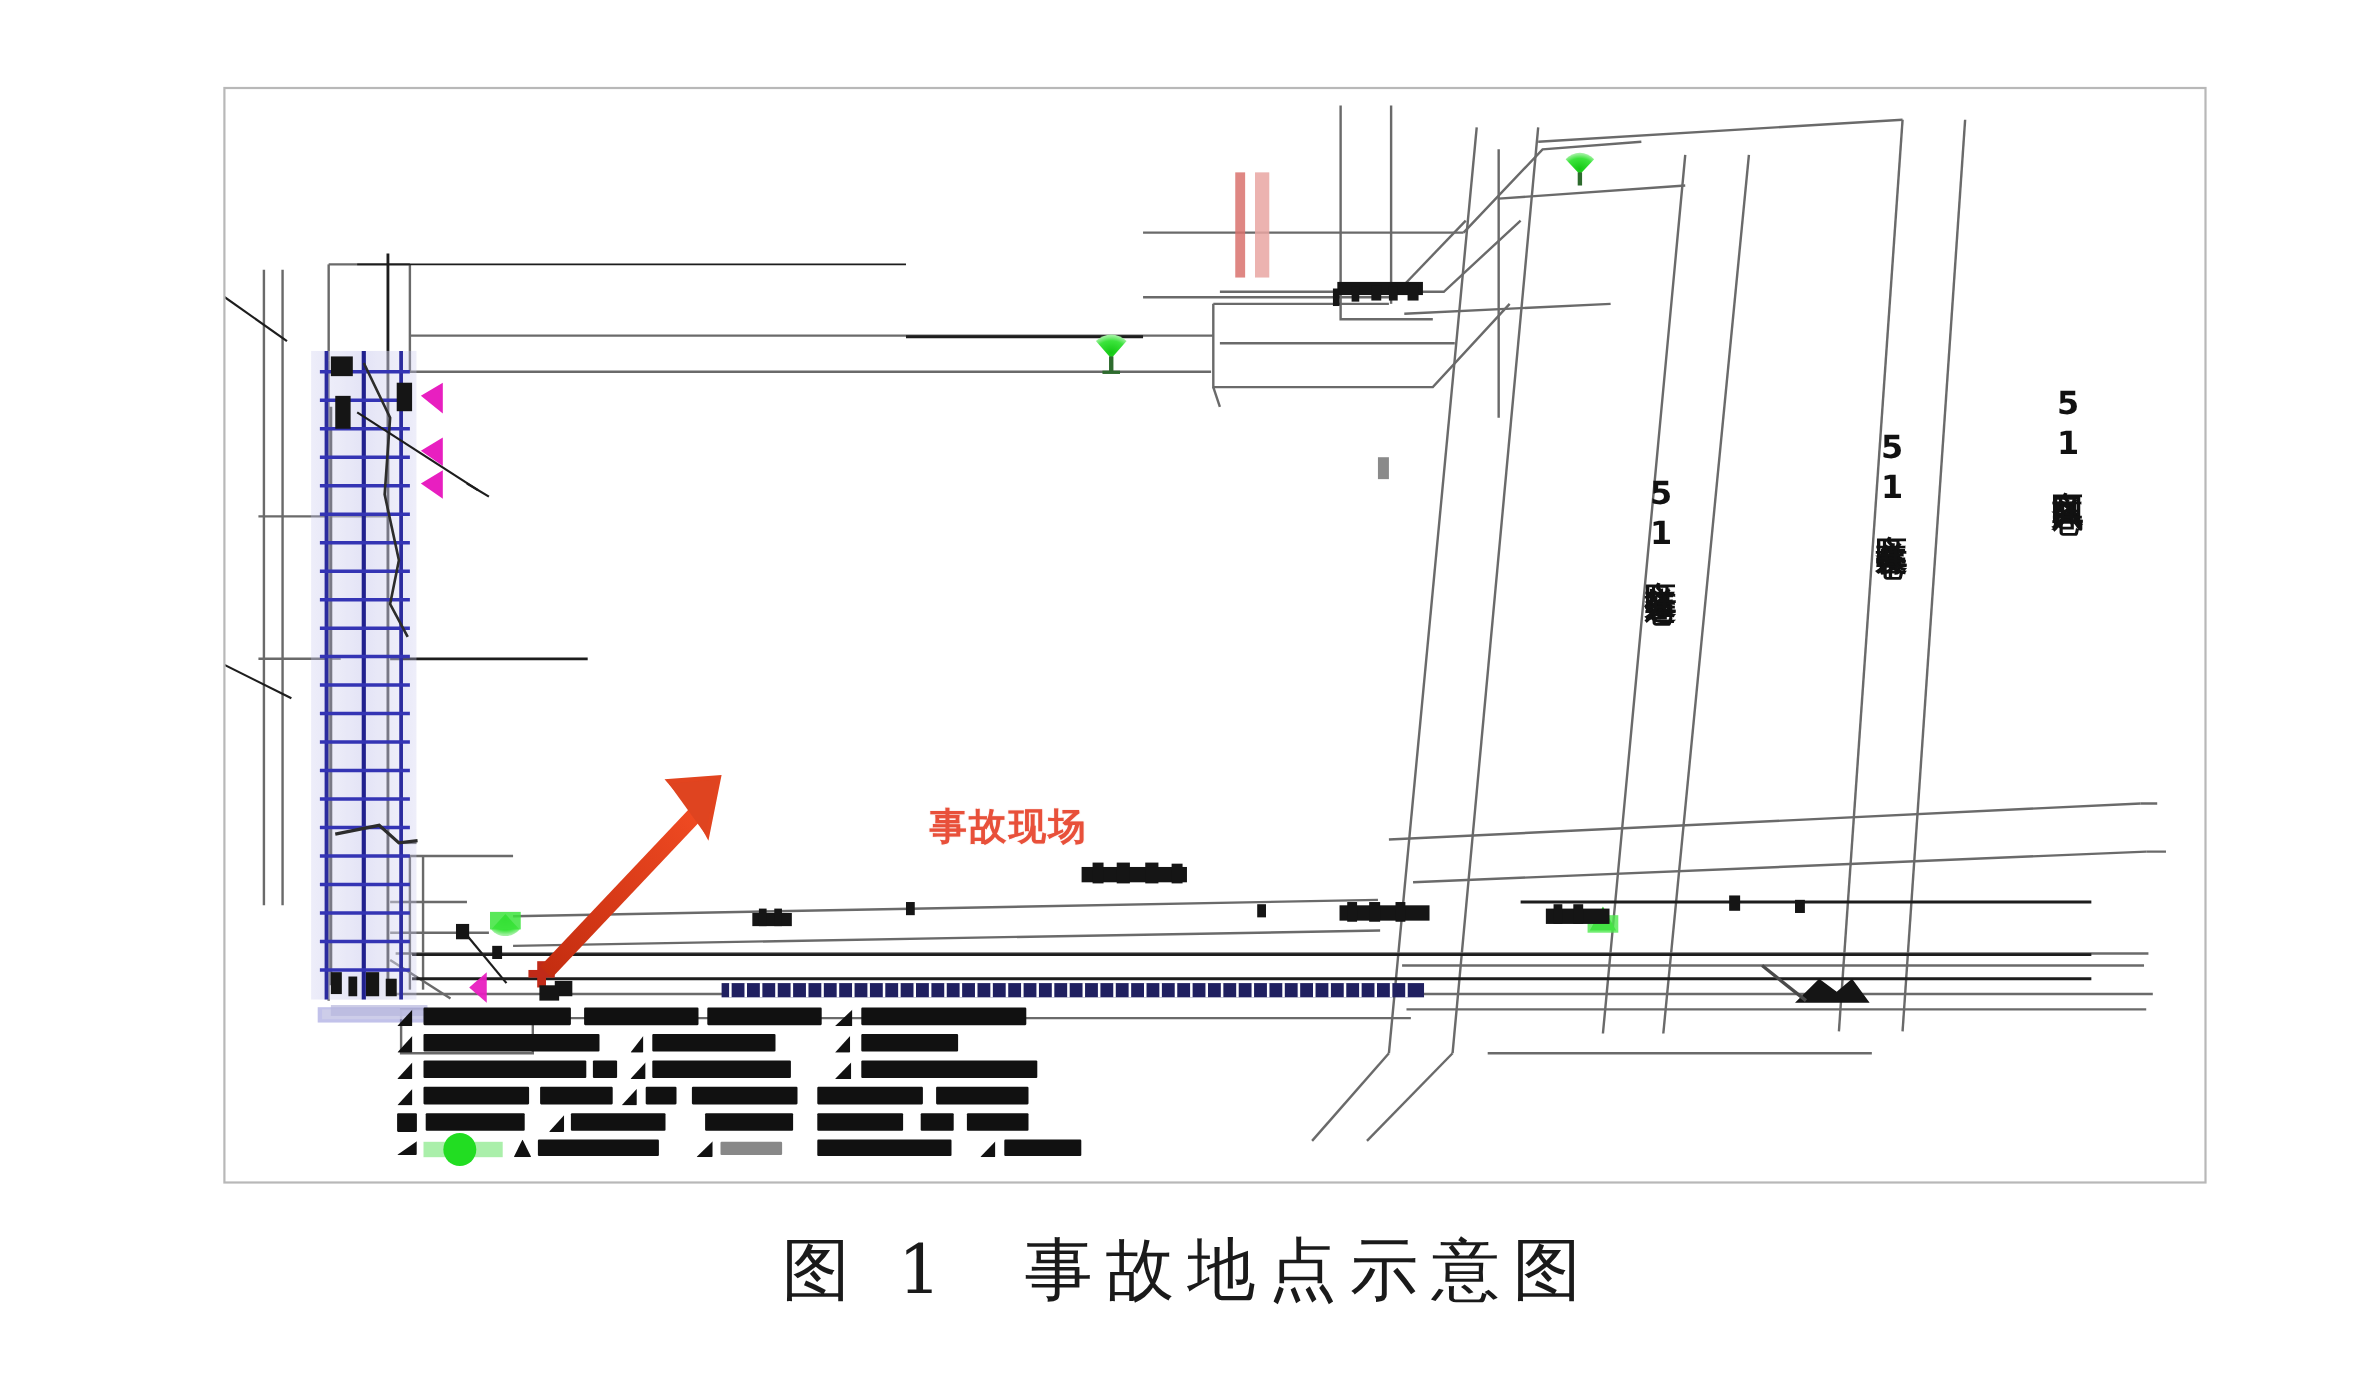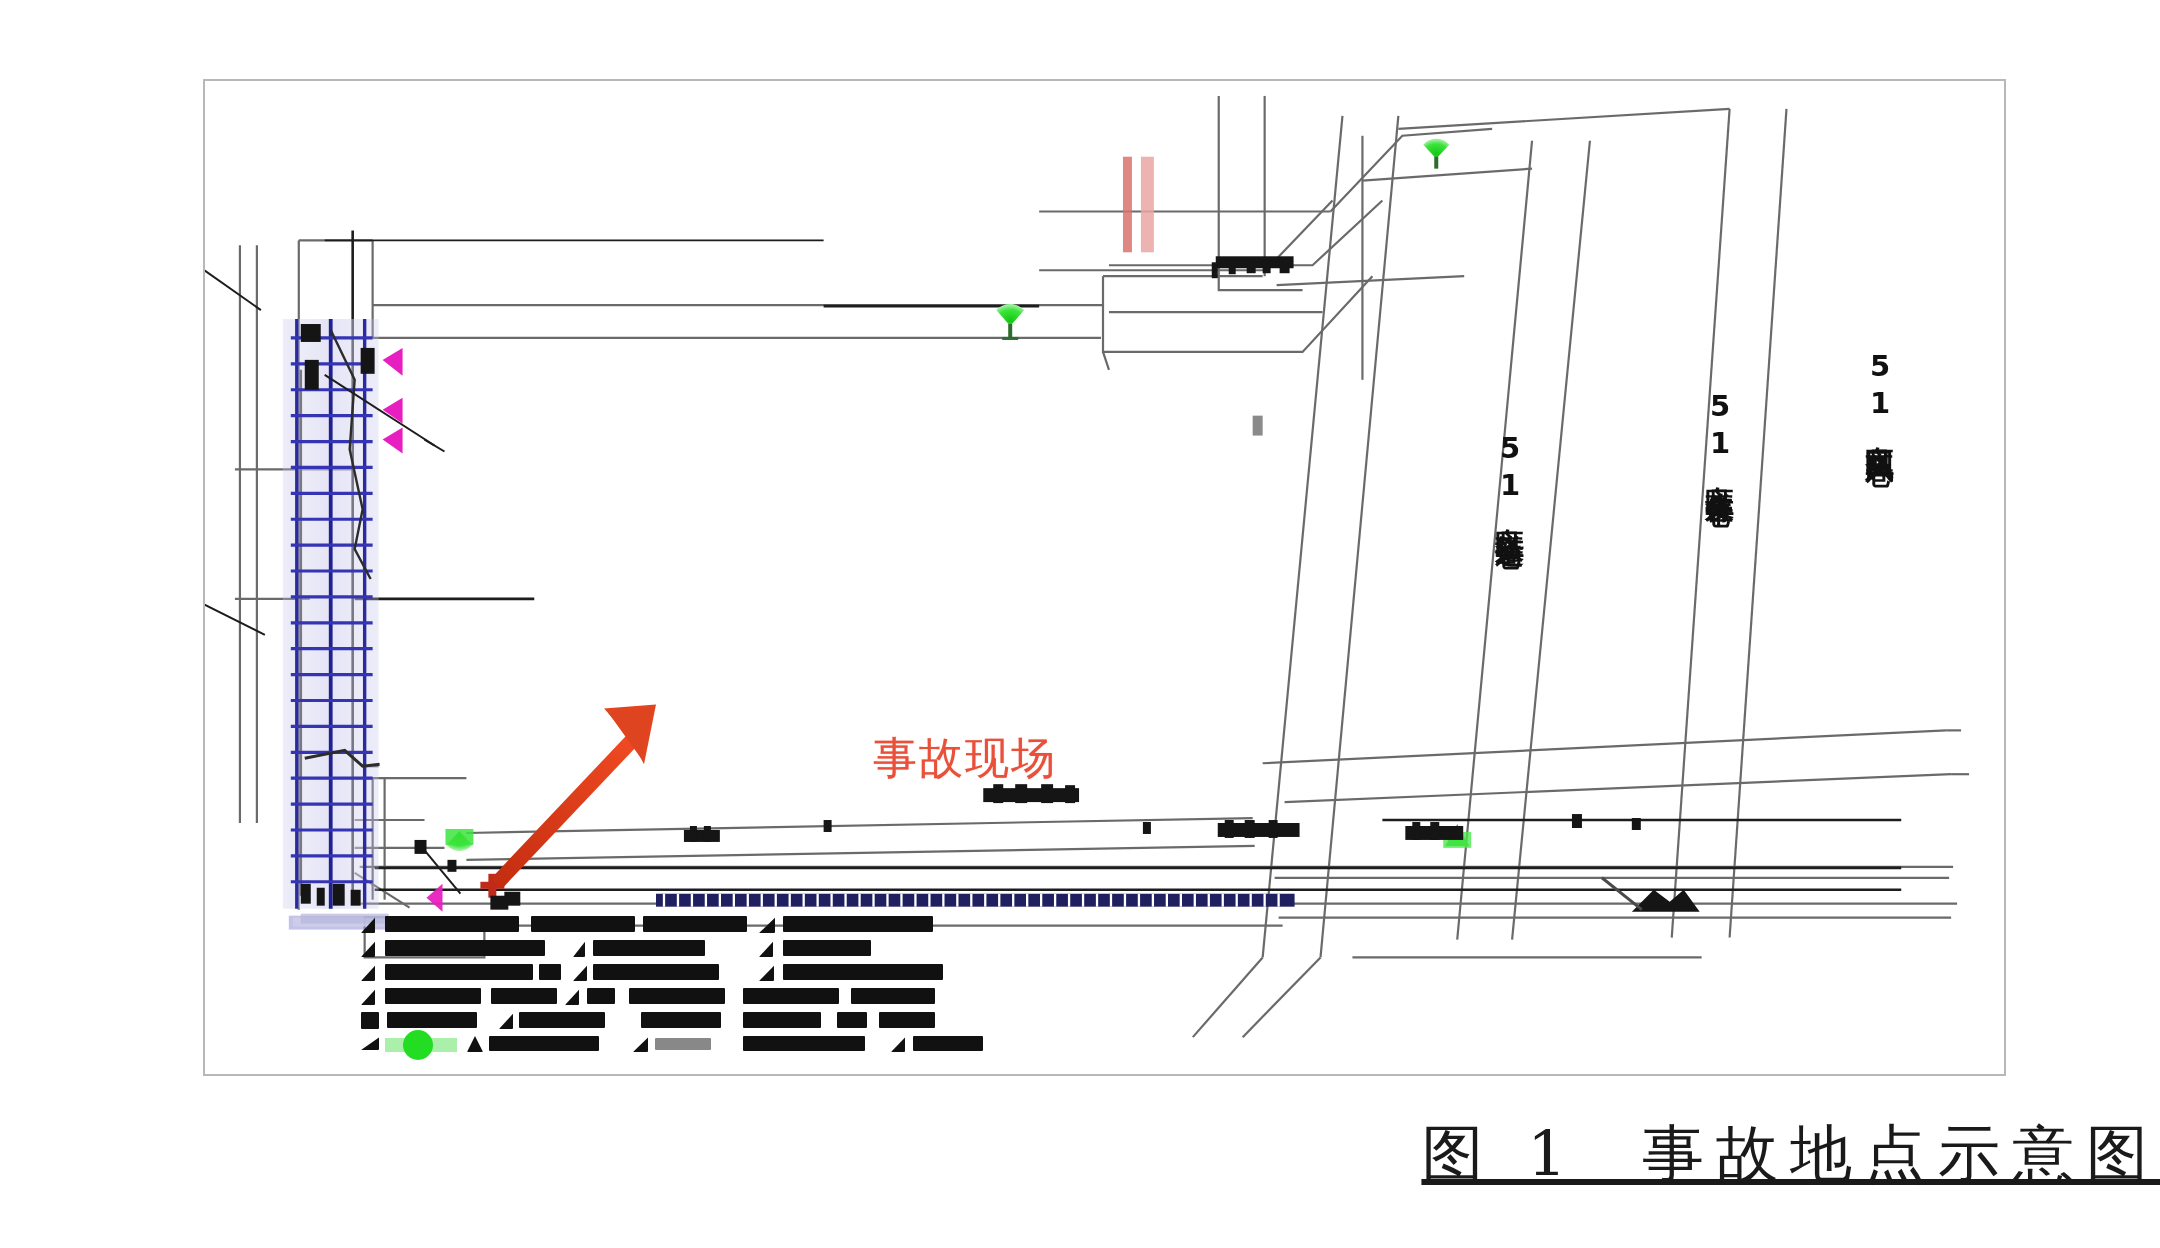"事故现场" #accident-label { font-size: 44px -> 34px; font-weight: 400 -> 700; left: 668px -> 640px }
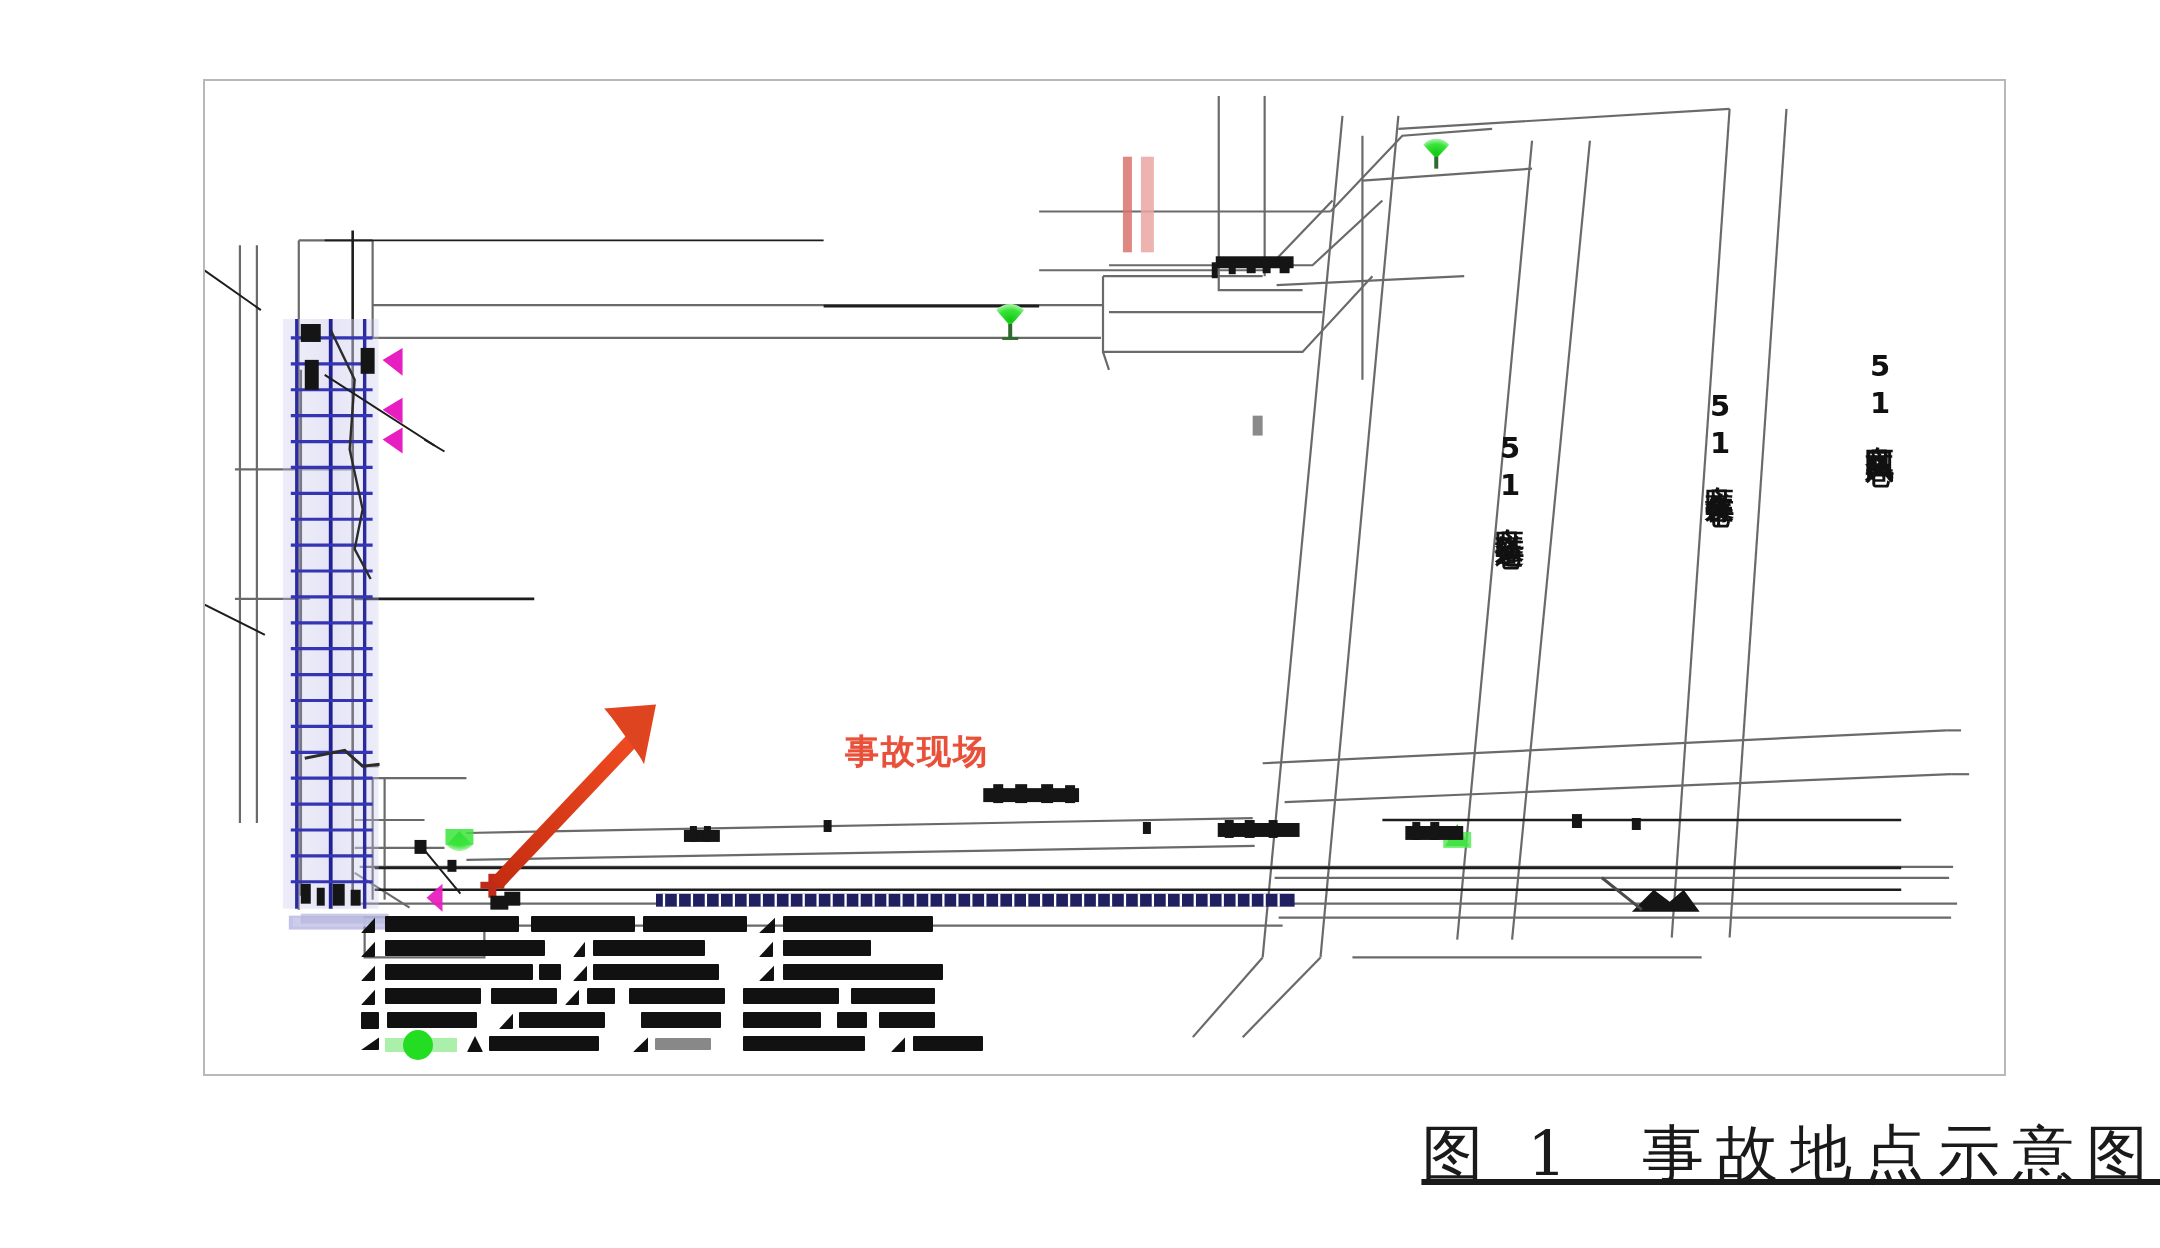"图 1 事故地点示意图" #figure-caption { text-align: right -> center; text-decoration: underline -> none }
